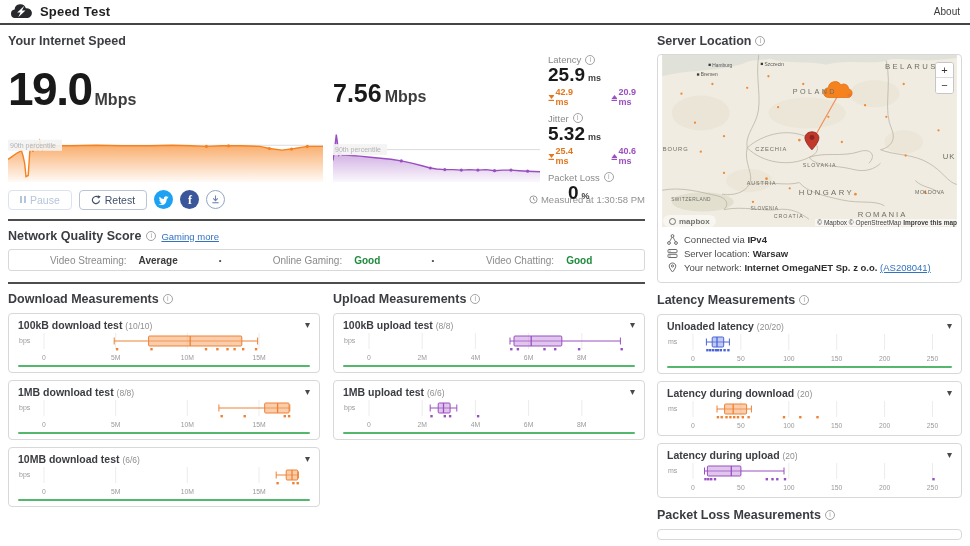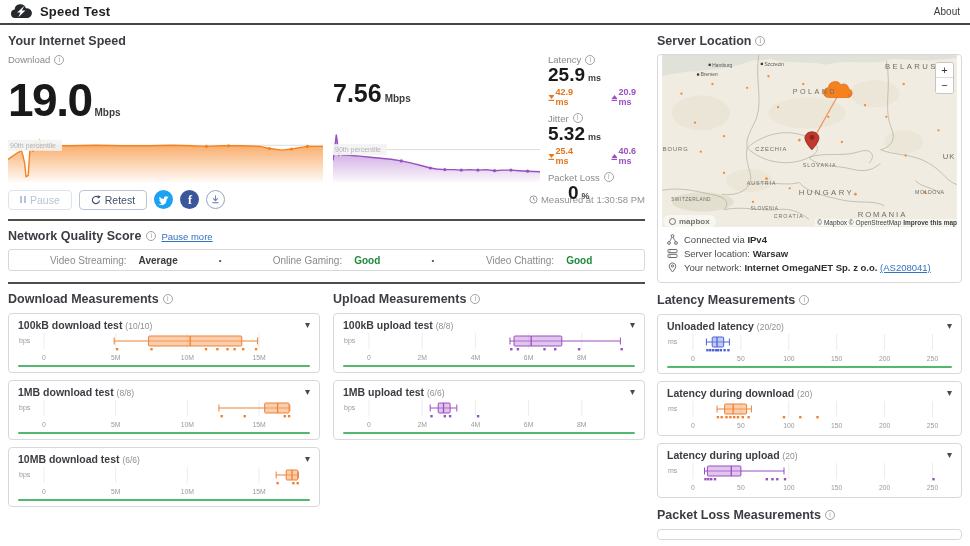"Download" div.metric-label { html: <div> <span>Download</span> <span></span> </div> -> none }
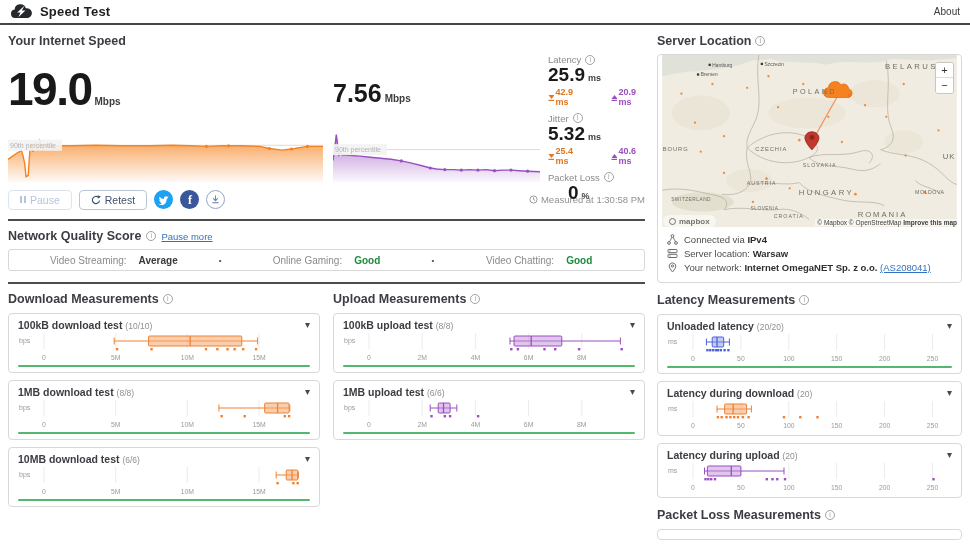"Mbps" .unit { font-size: 10px -> 16px }
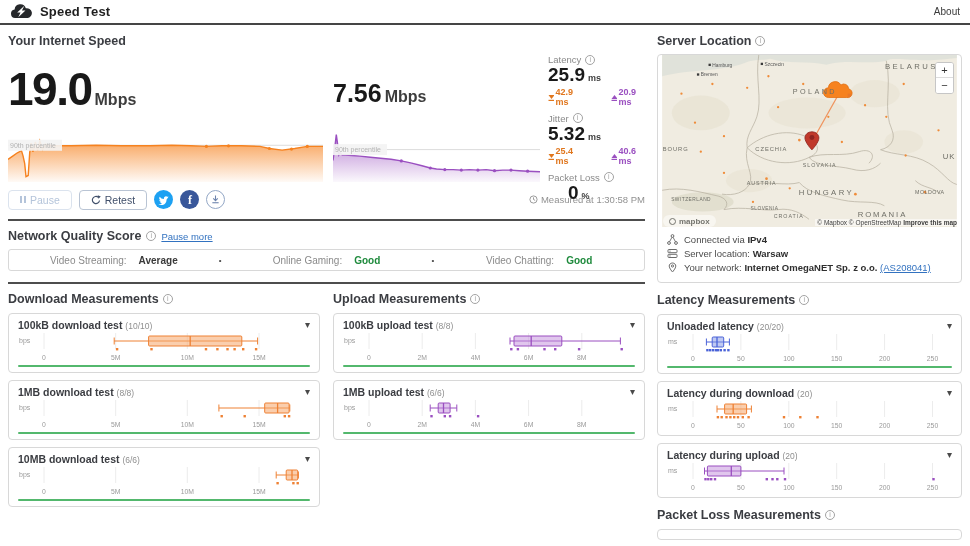"Pause more" a.learn-more { text: Pause -> Gaming }
